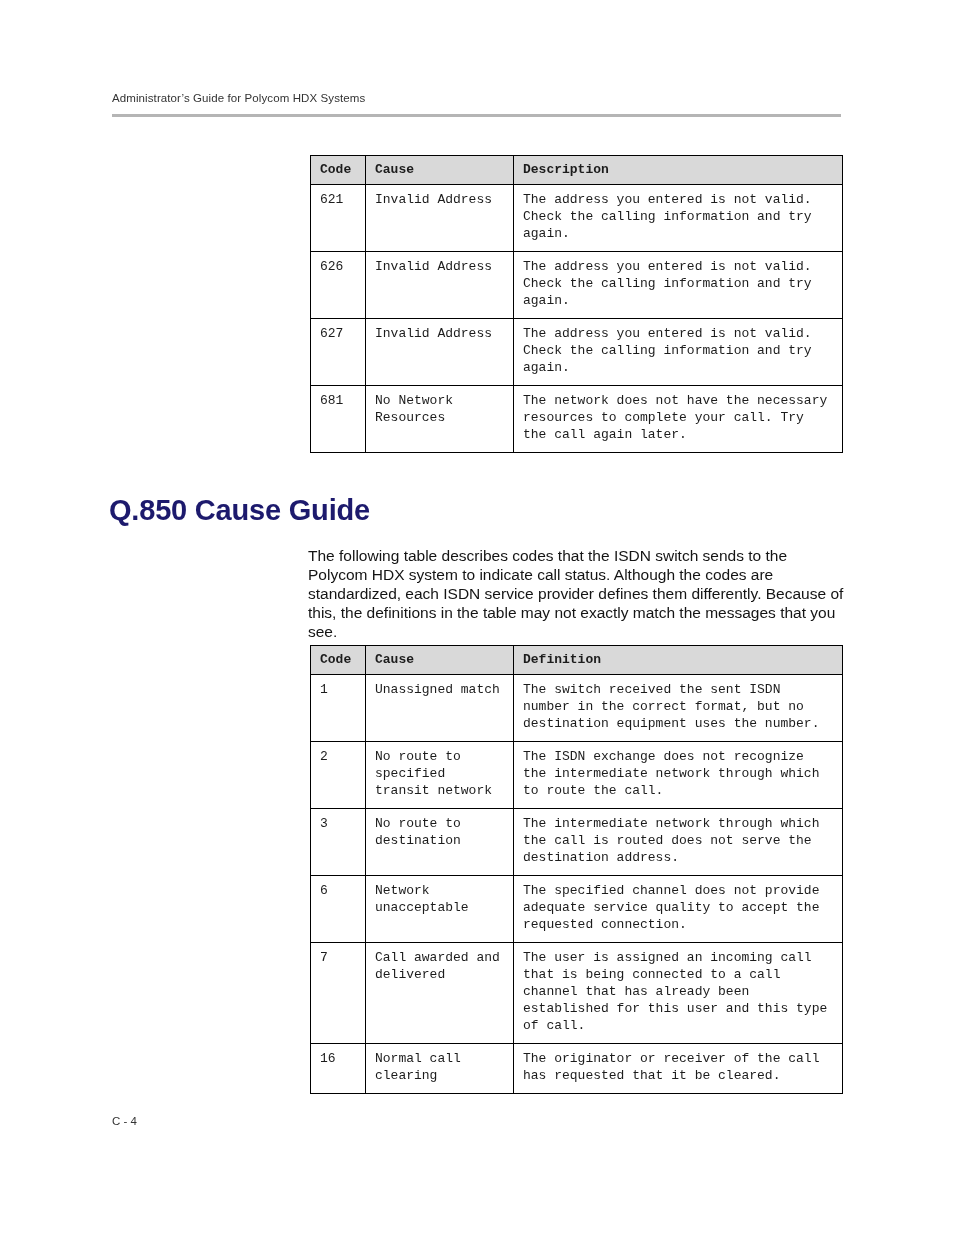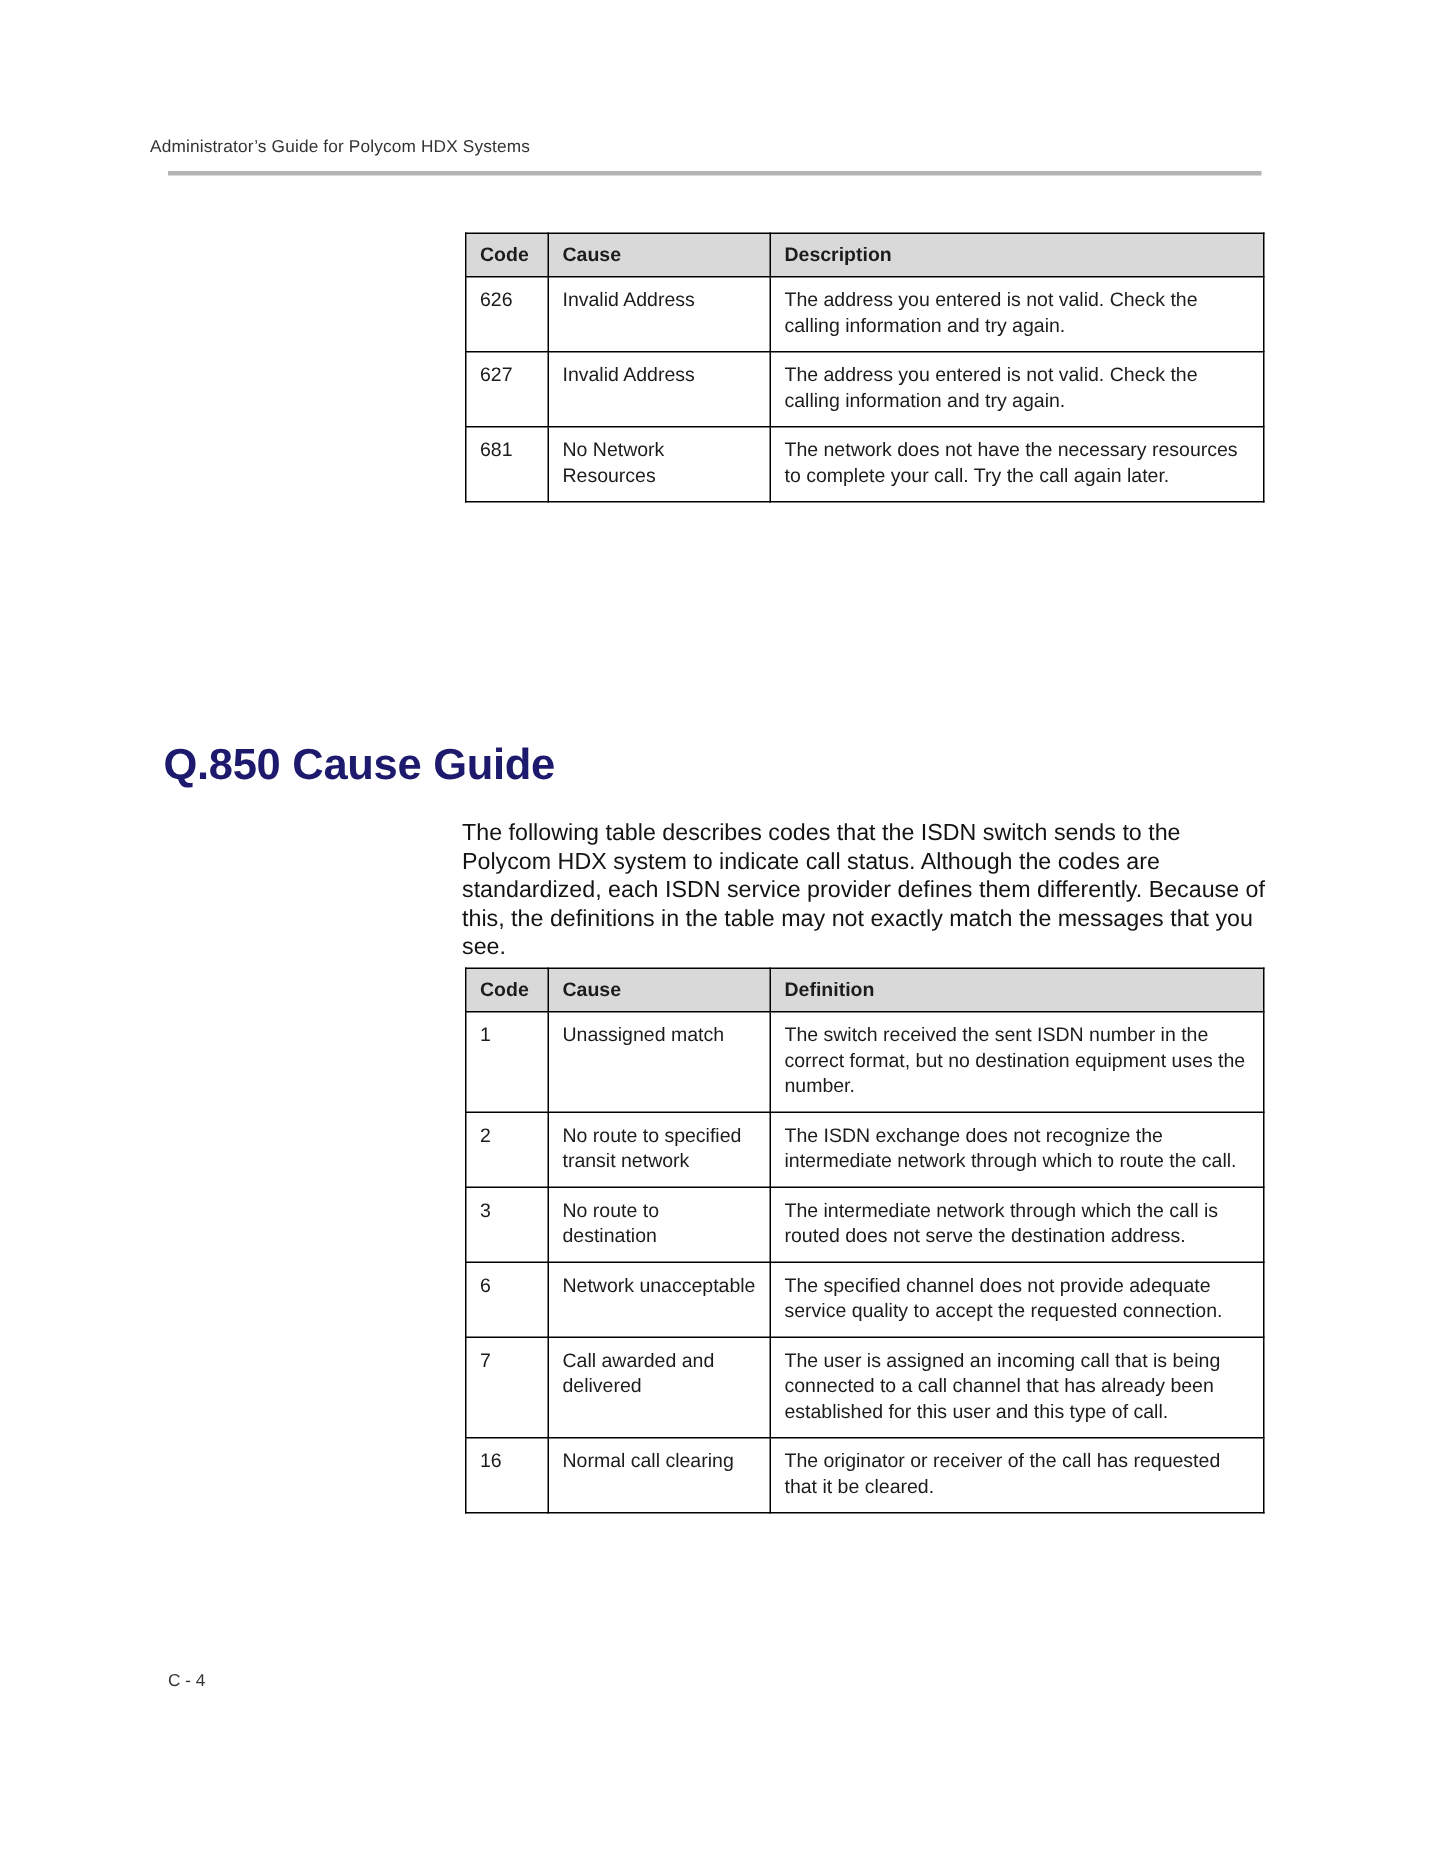"Administrator’s Guide for Polycom HDX" .running-header { left: 100px -> 112px }
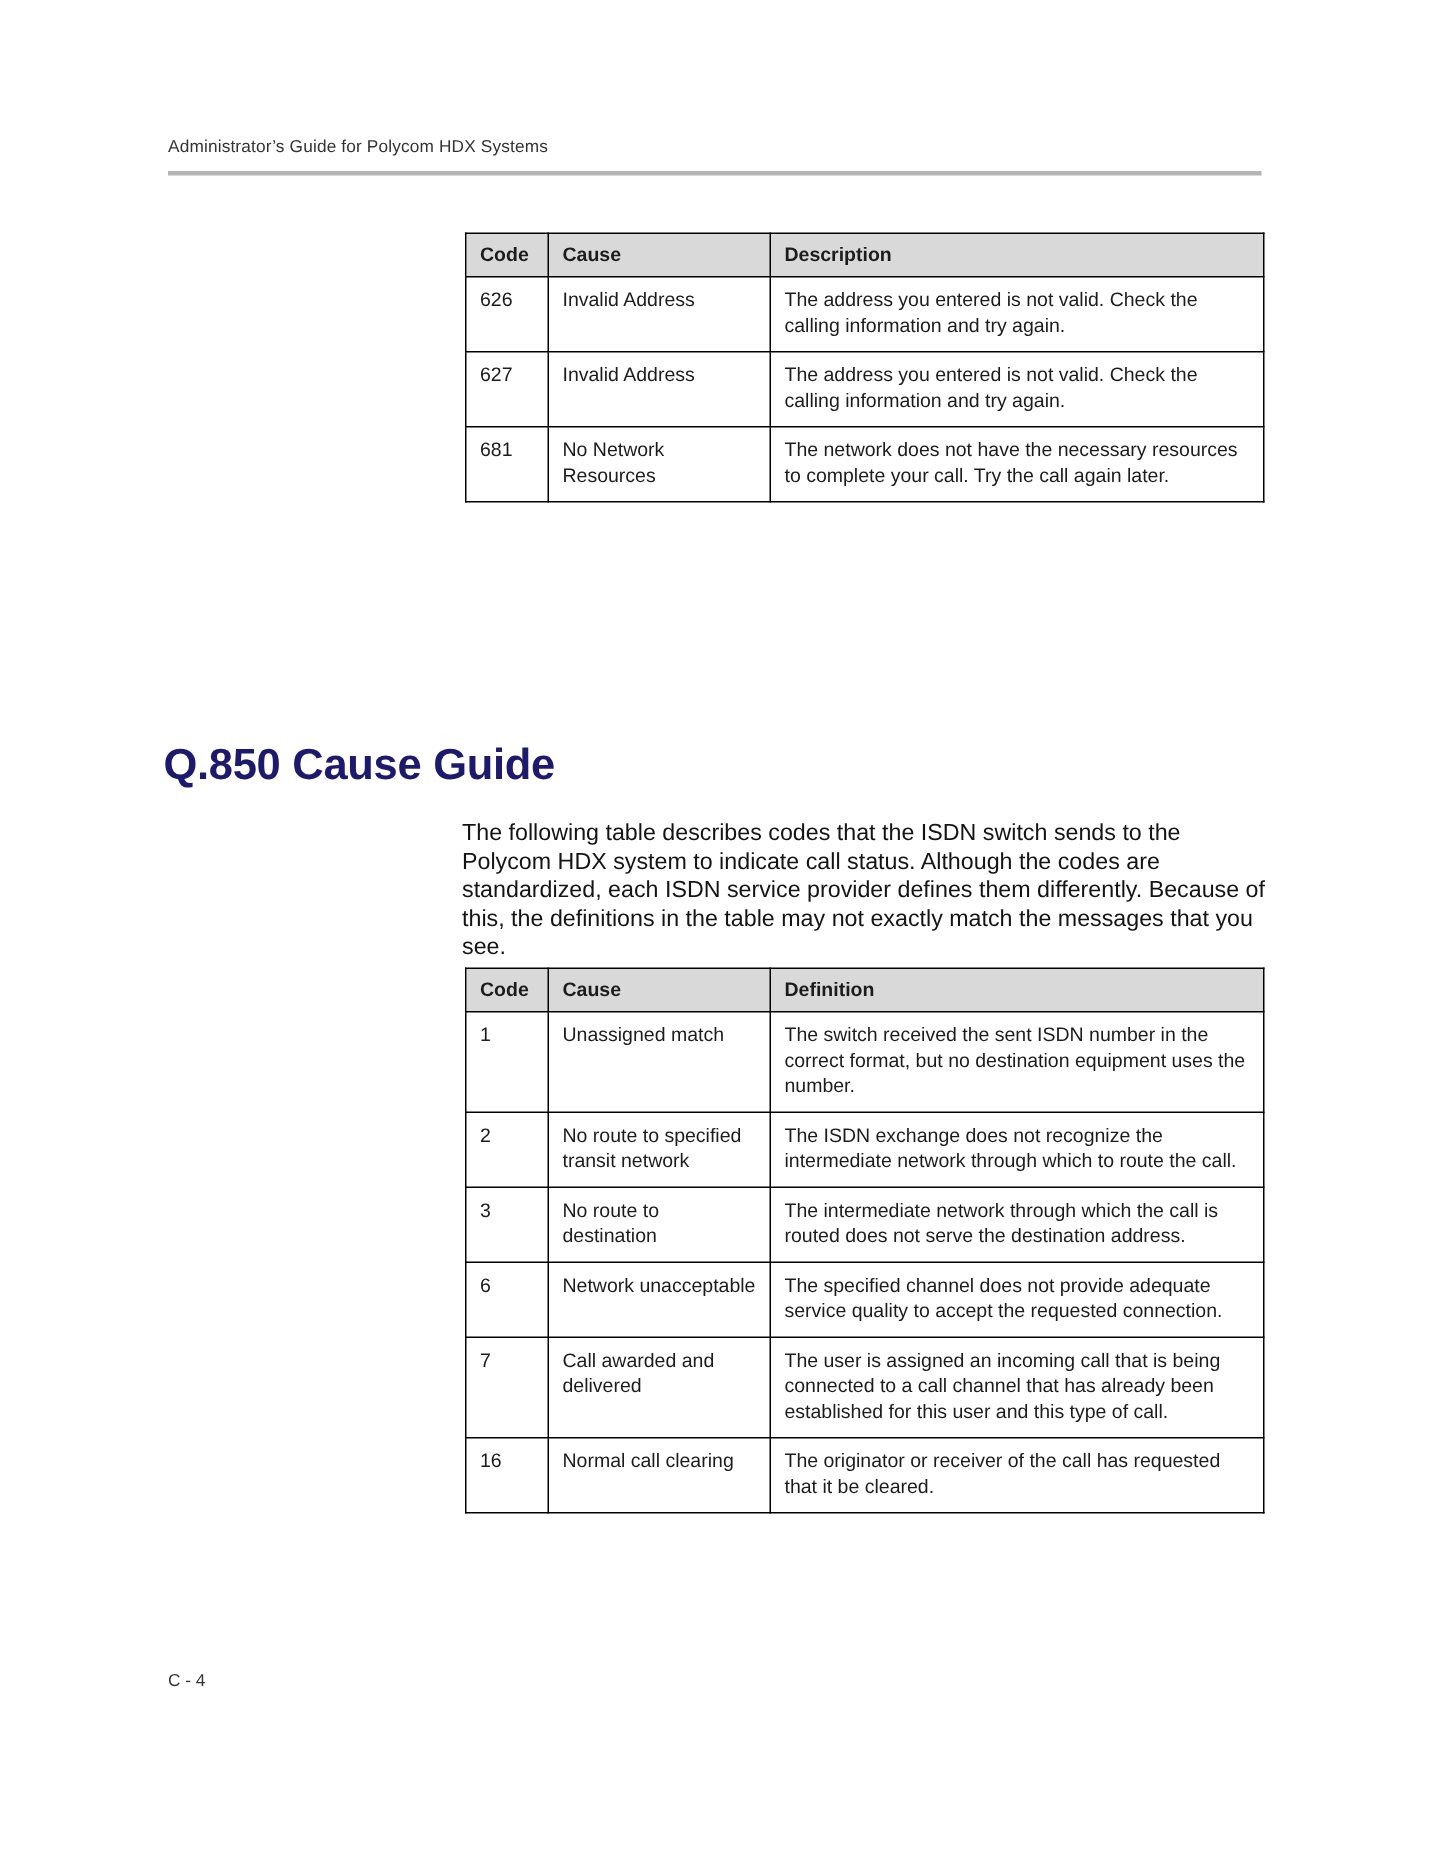"Code" table.codes-table { font-family: none -> Liberation Mono, monospace }
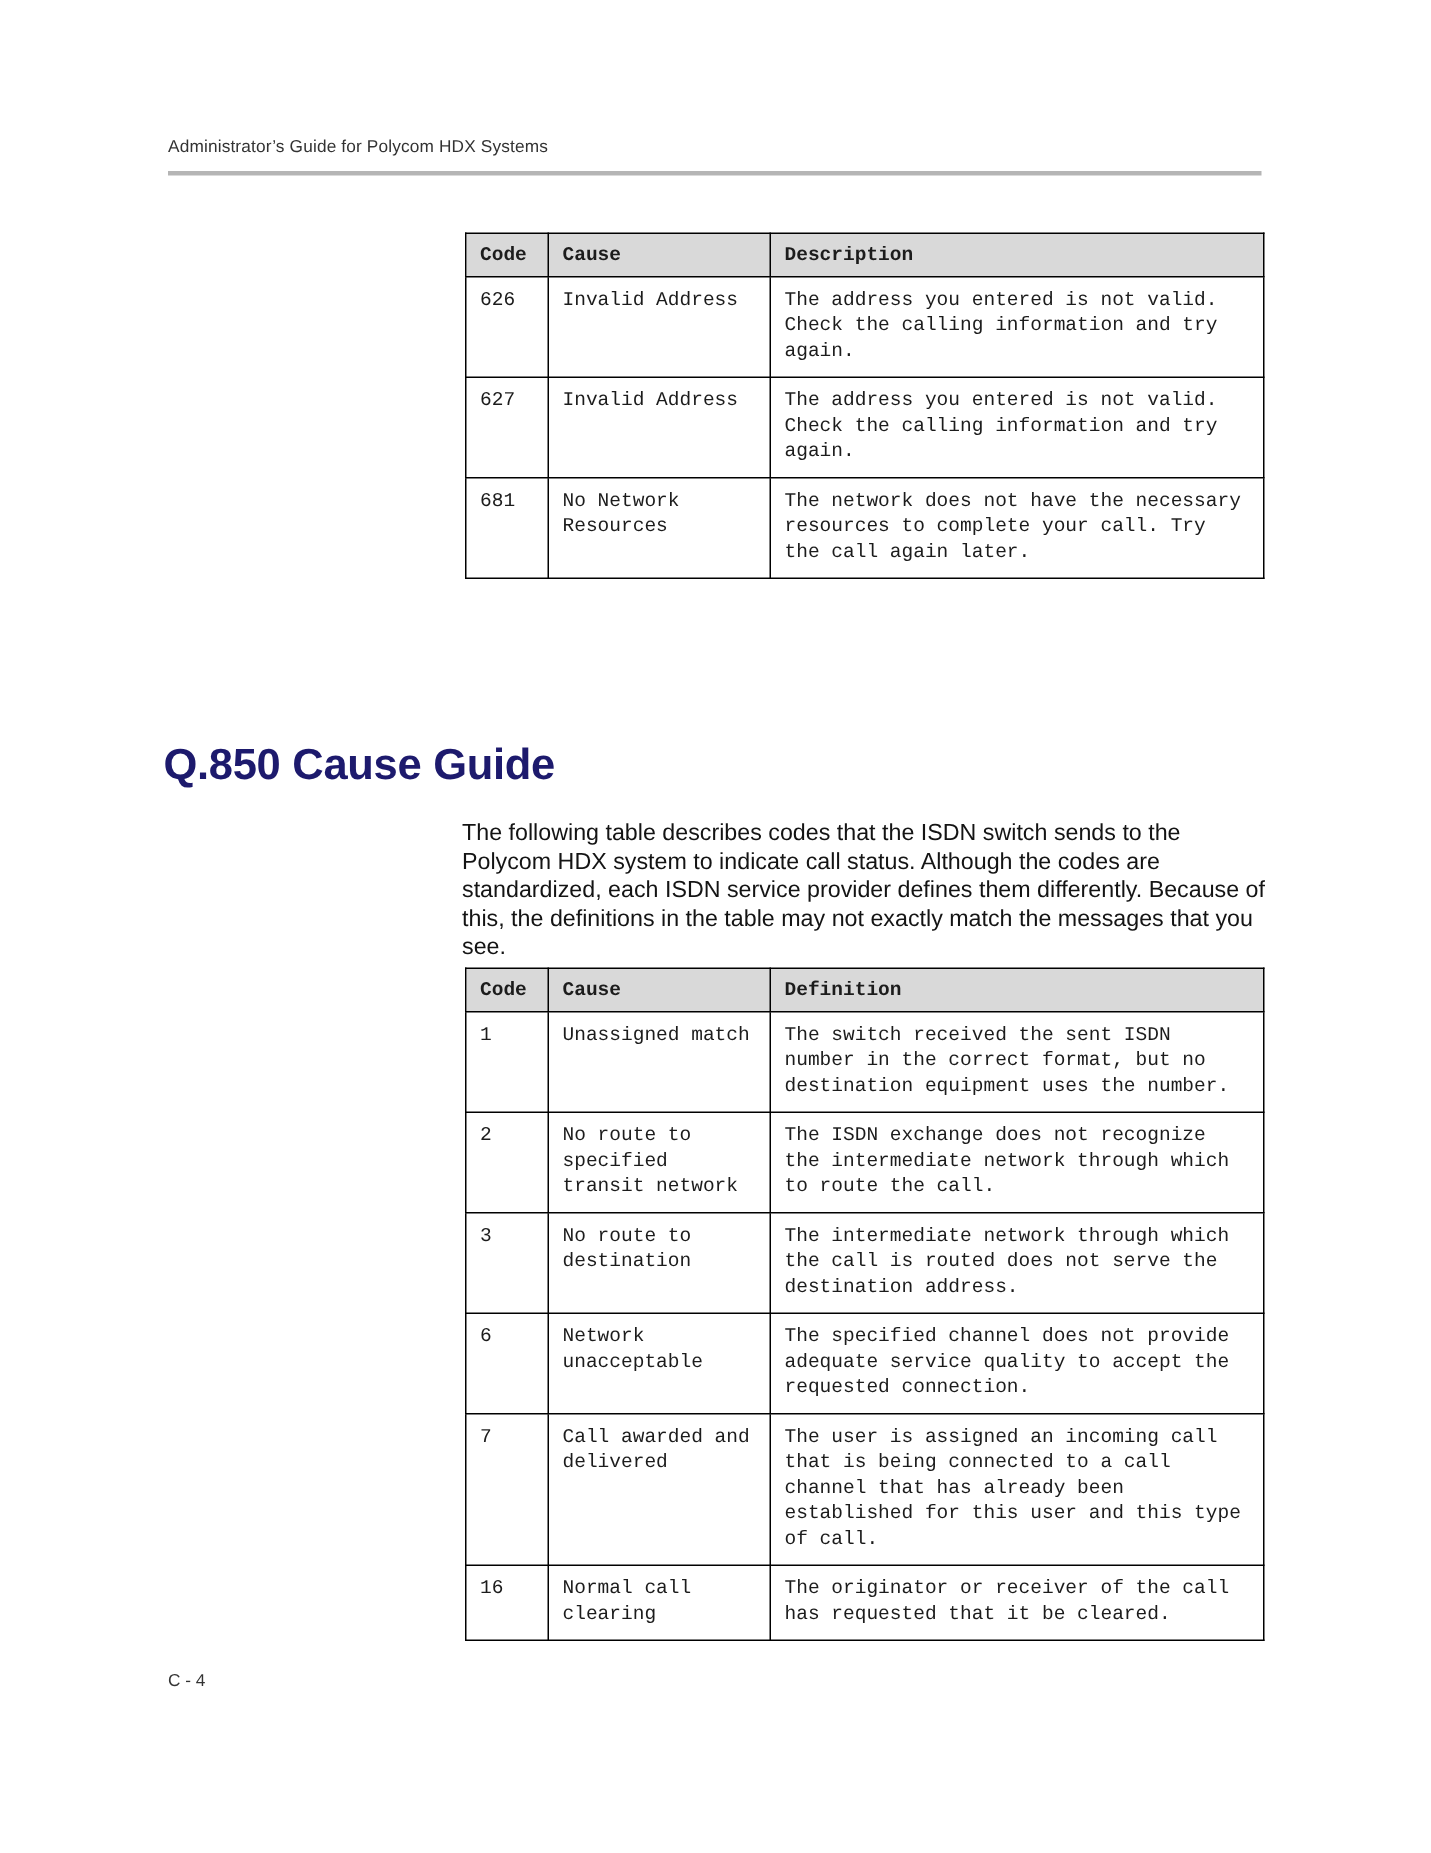"621" tr { html: none -> <tr> <td>621</td> <td>Invalid Address</td> <td>The address you entered is not valid. Check the calling information and try again.</td> </tr> }
